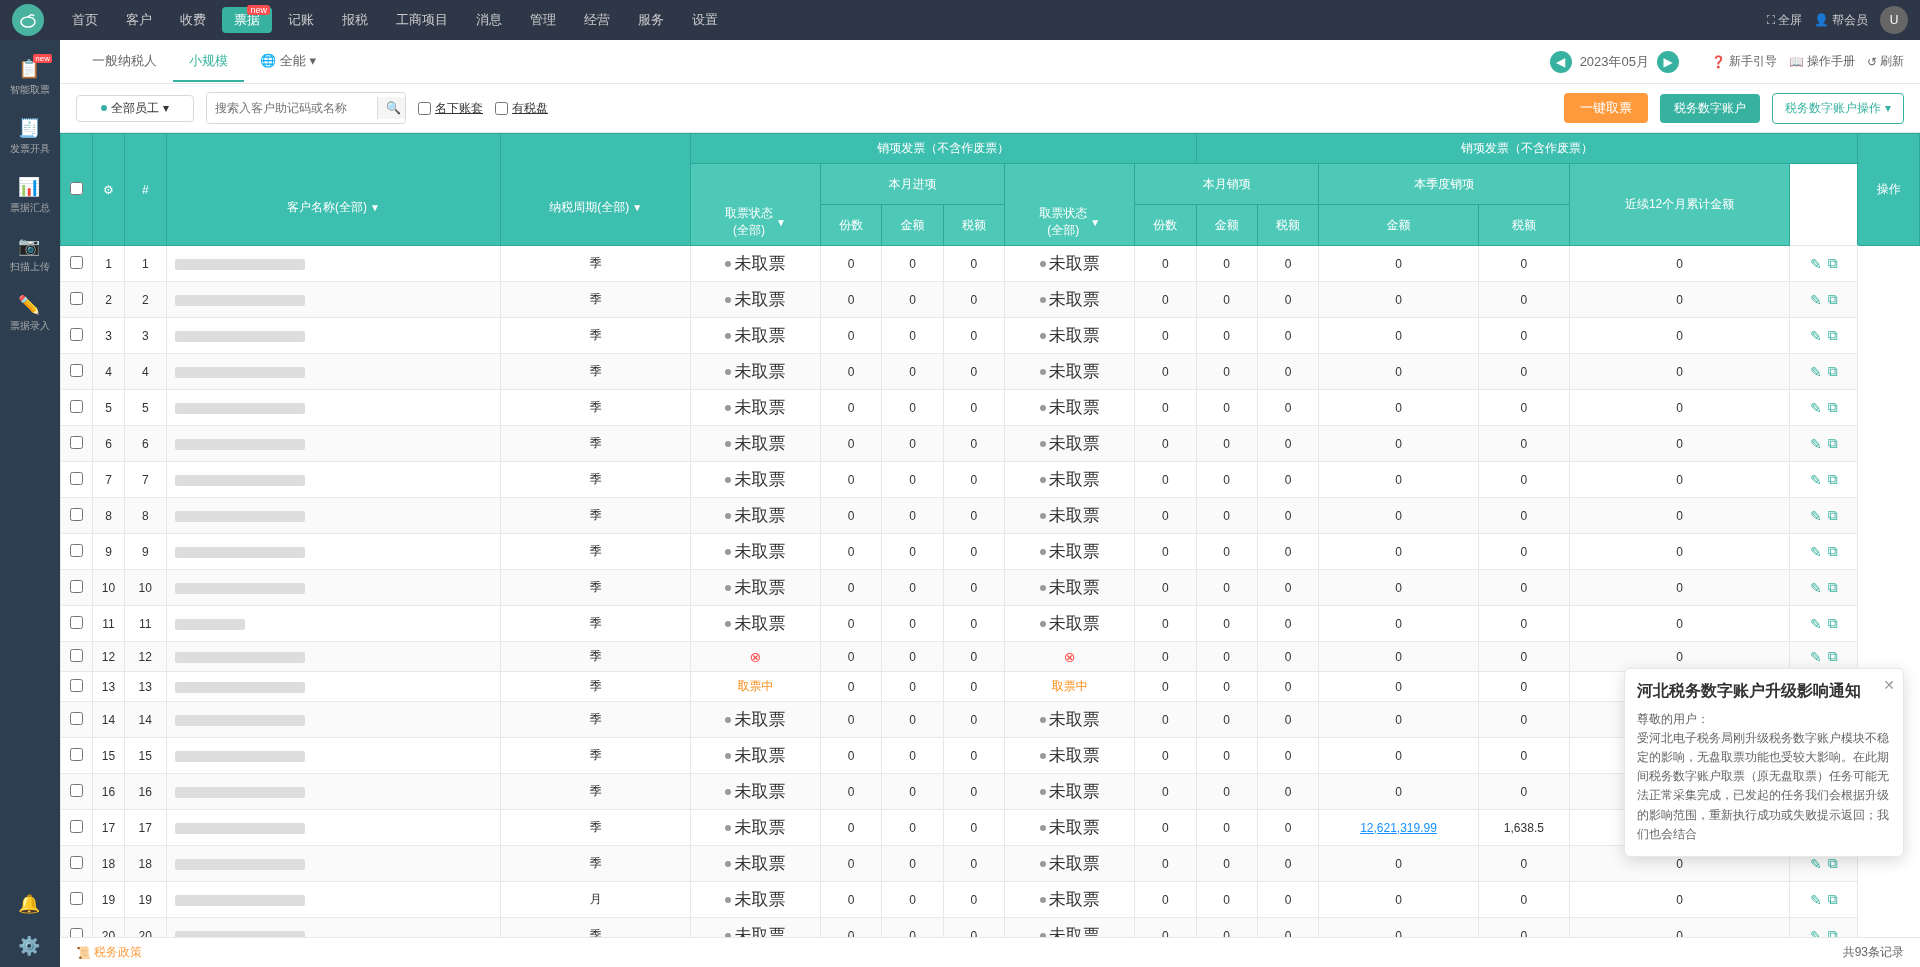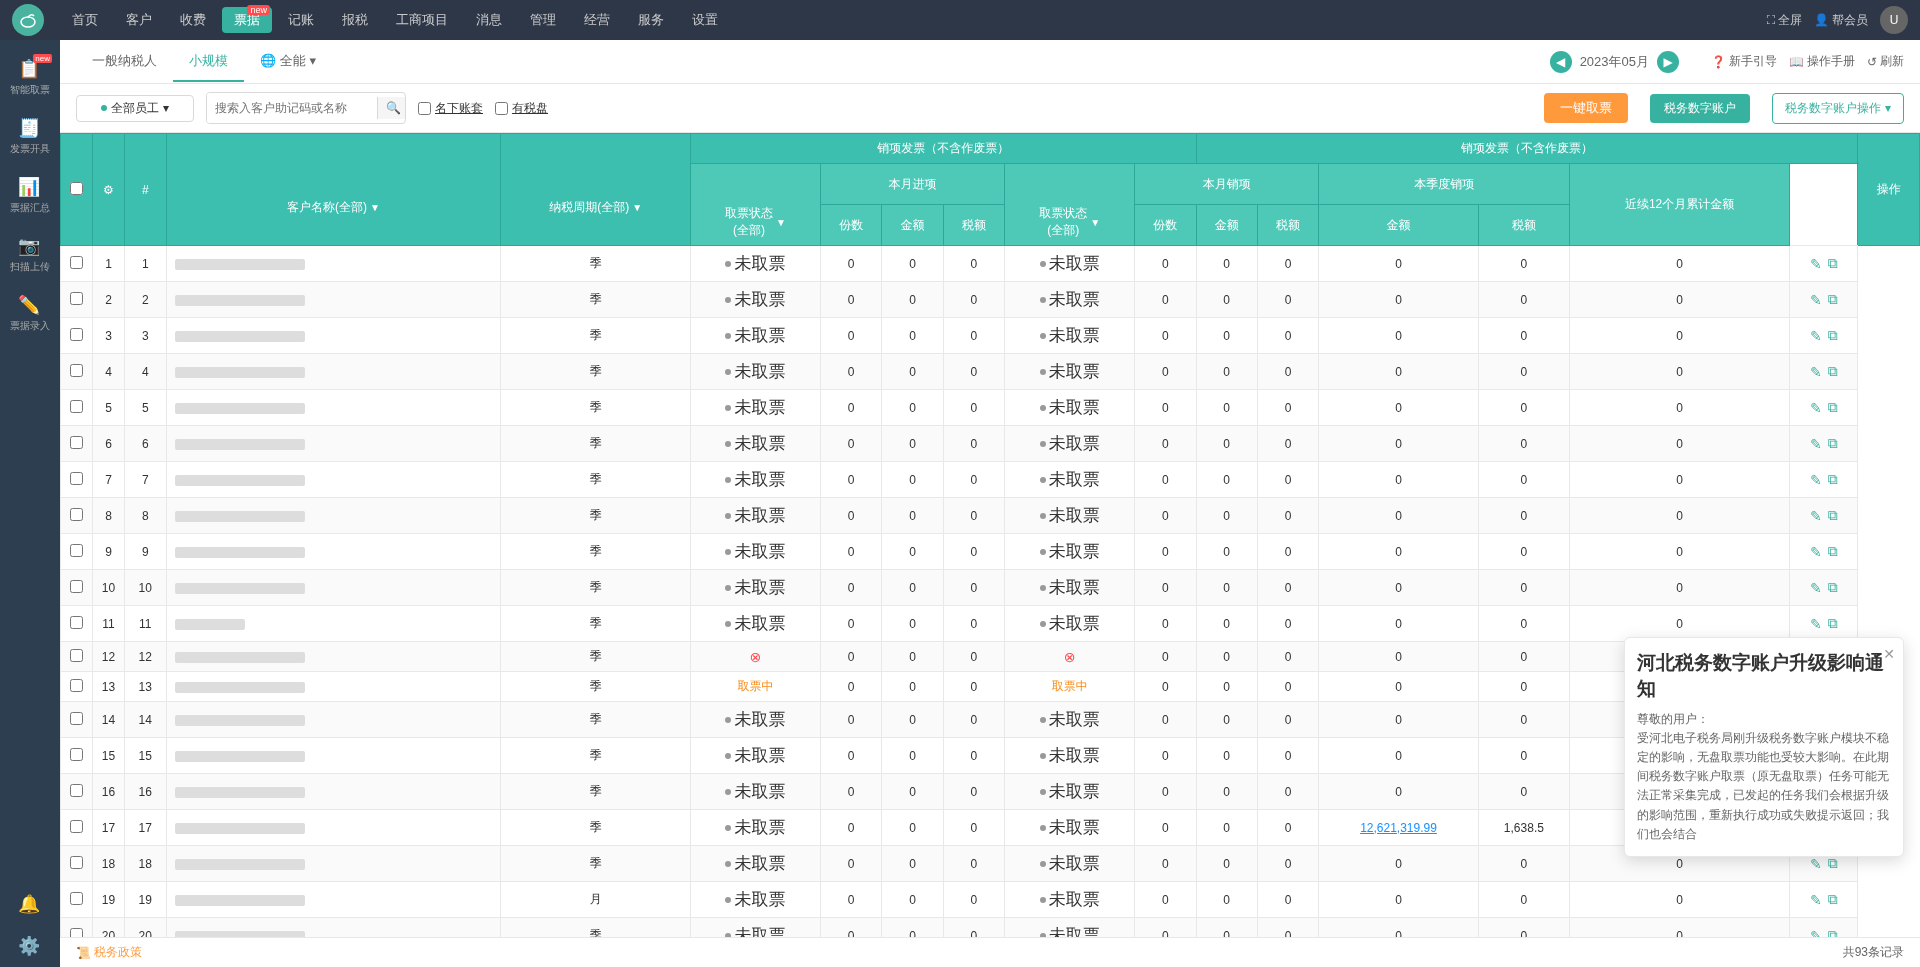"一键取票" .filter-bar .right-actions { gap: 22px -> 12px }
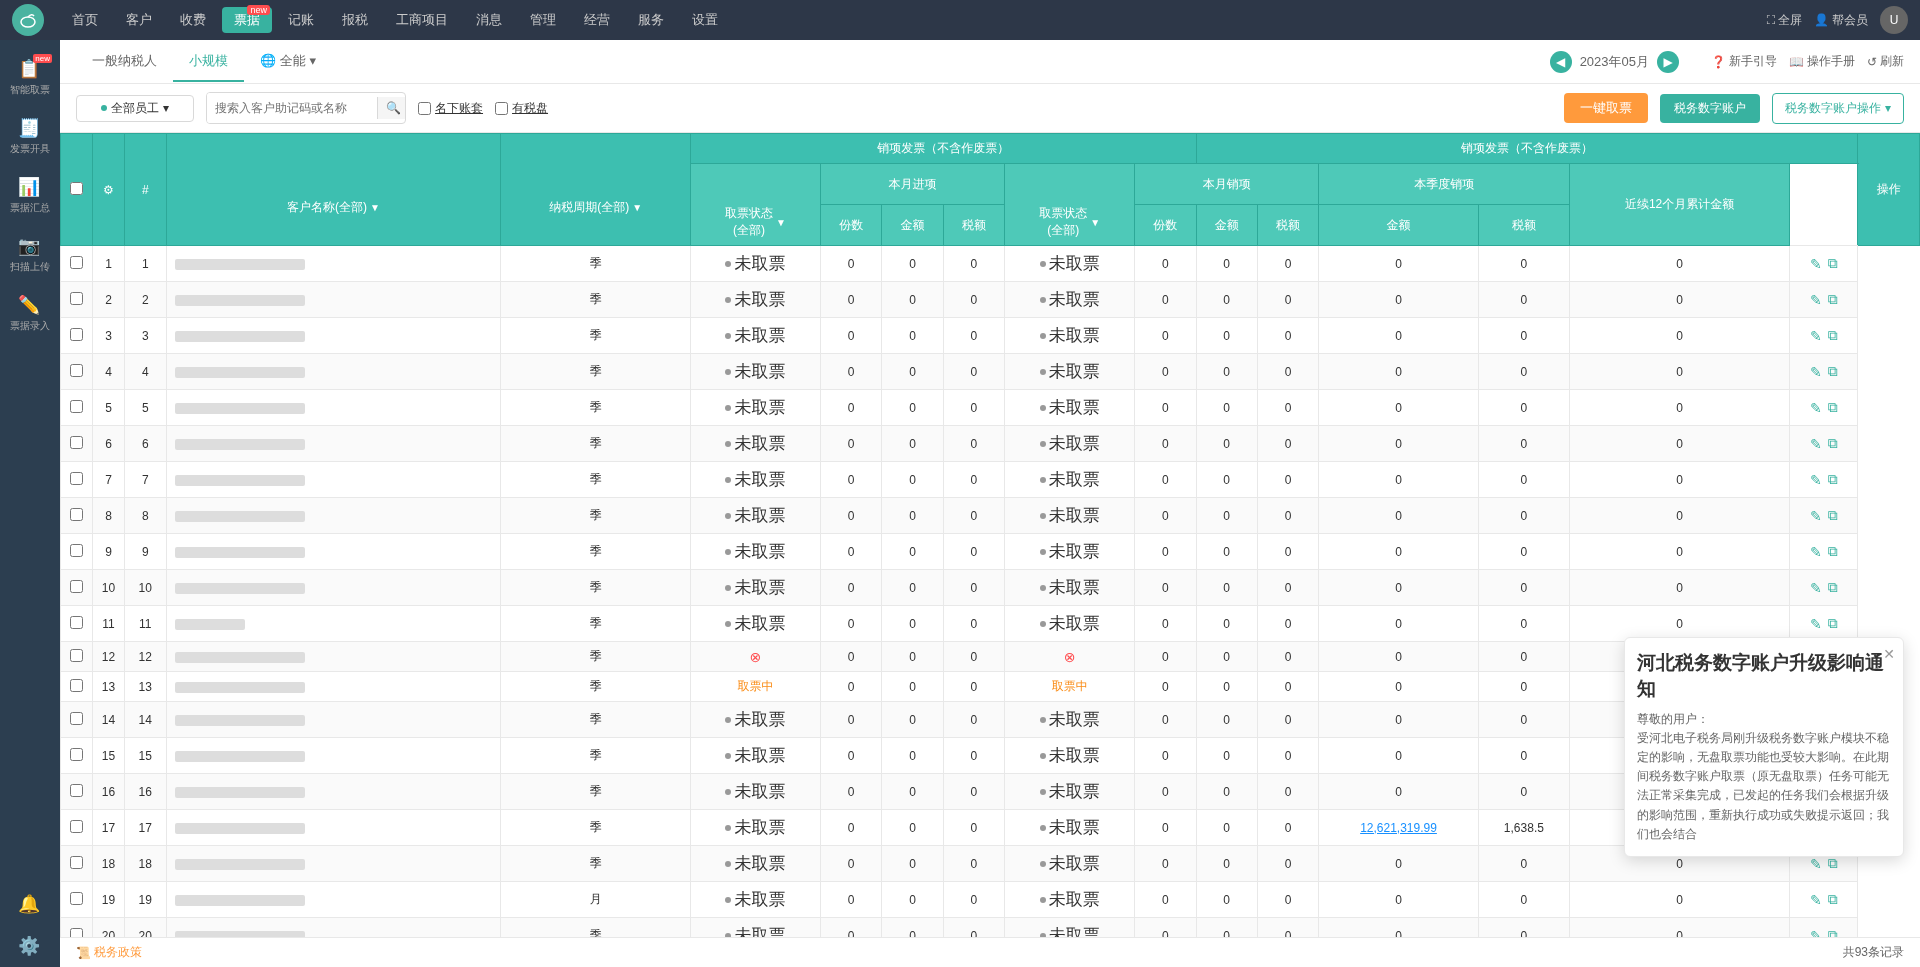"河北税务数字账户升级影响通知" .notification-popup .popup-title { font-size: 19px -> 16px }
